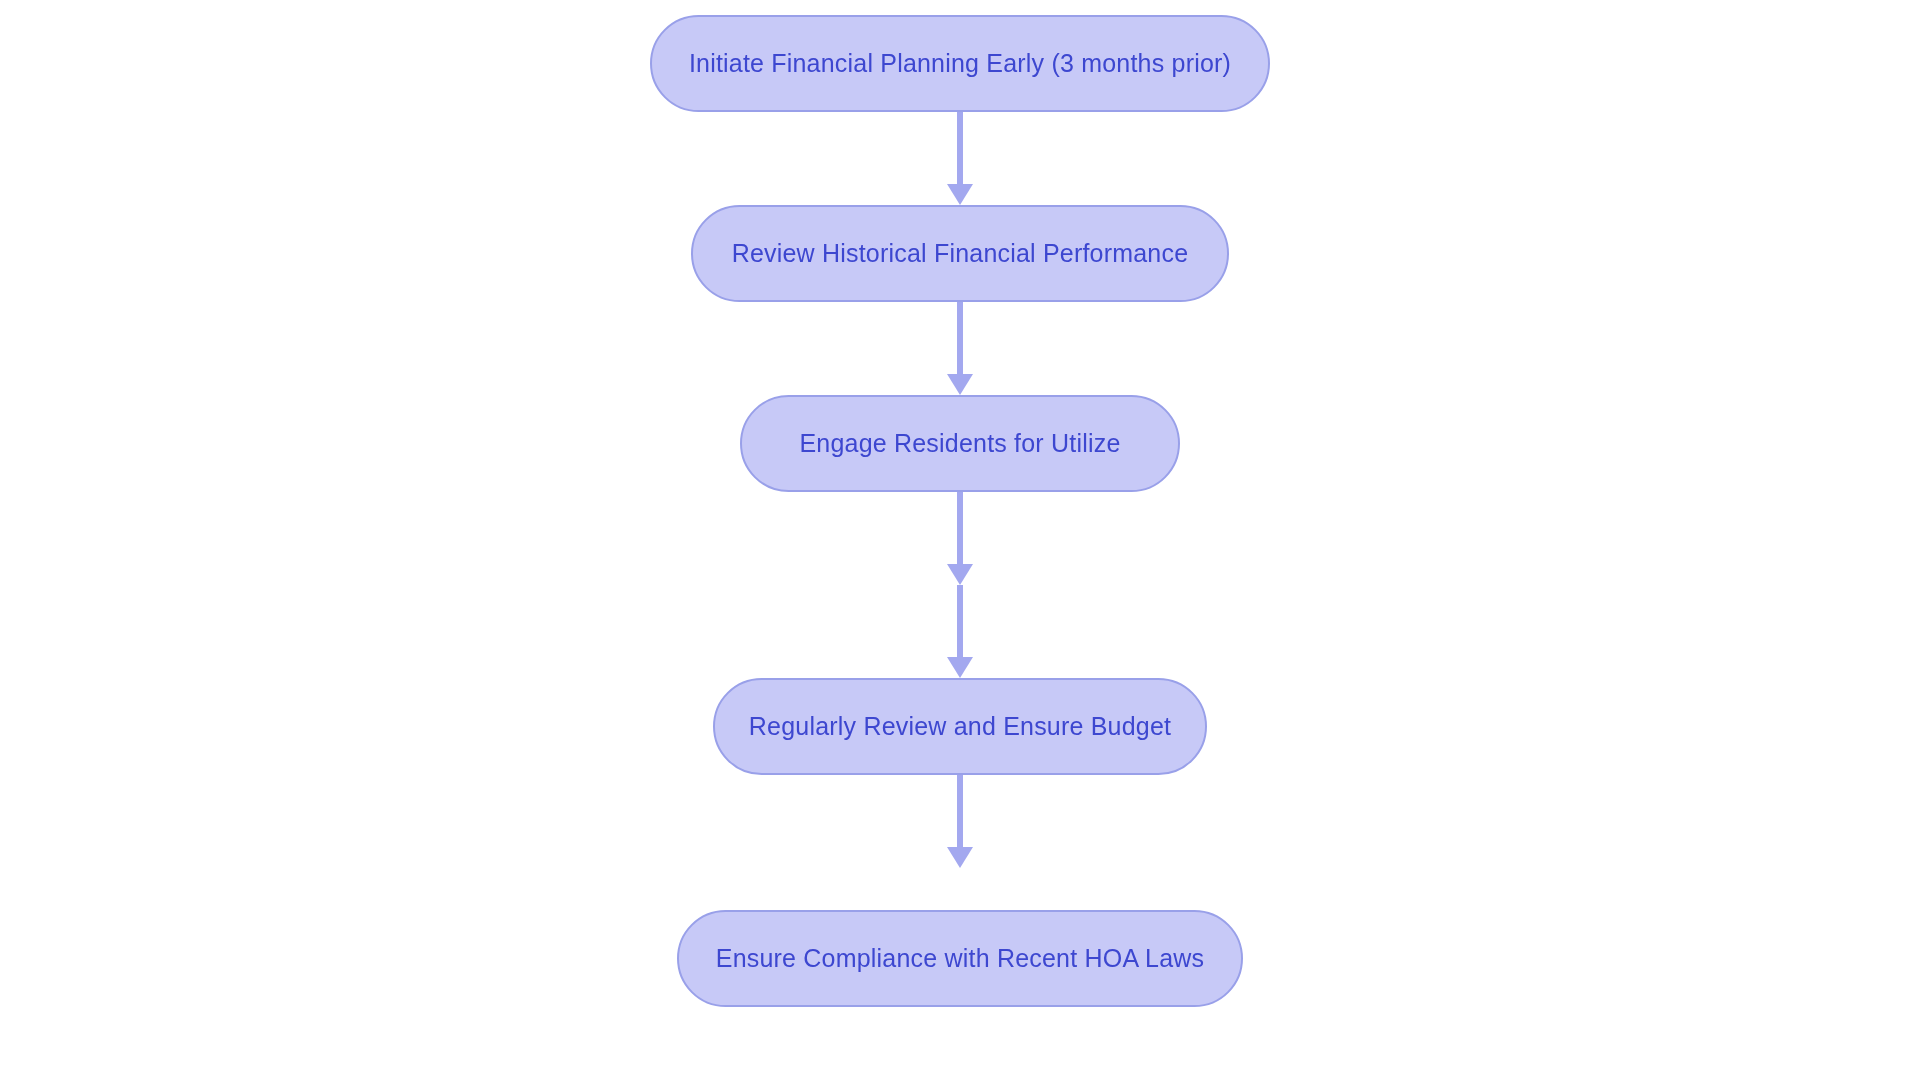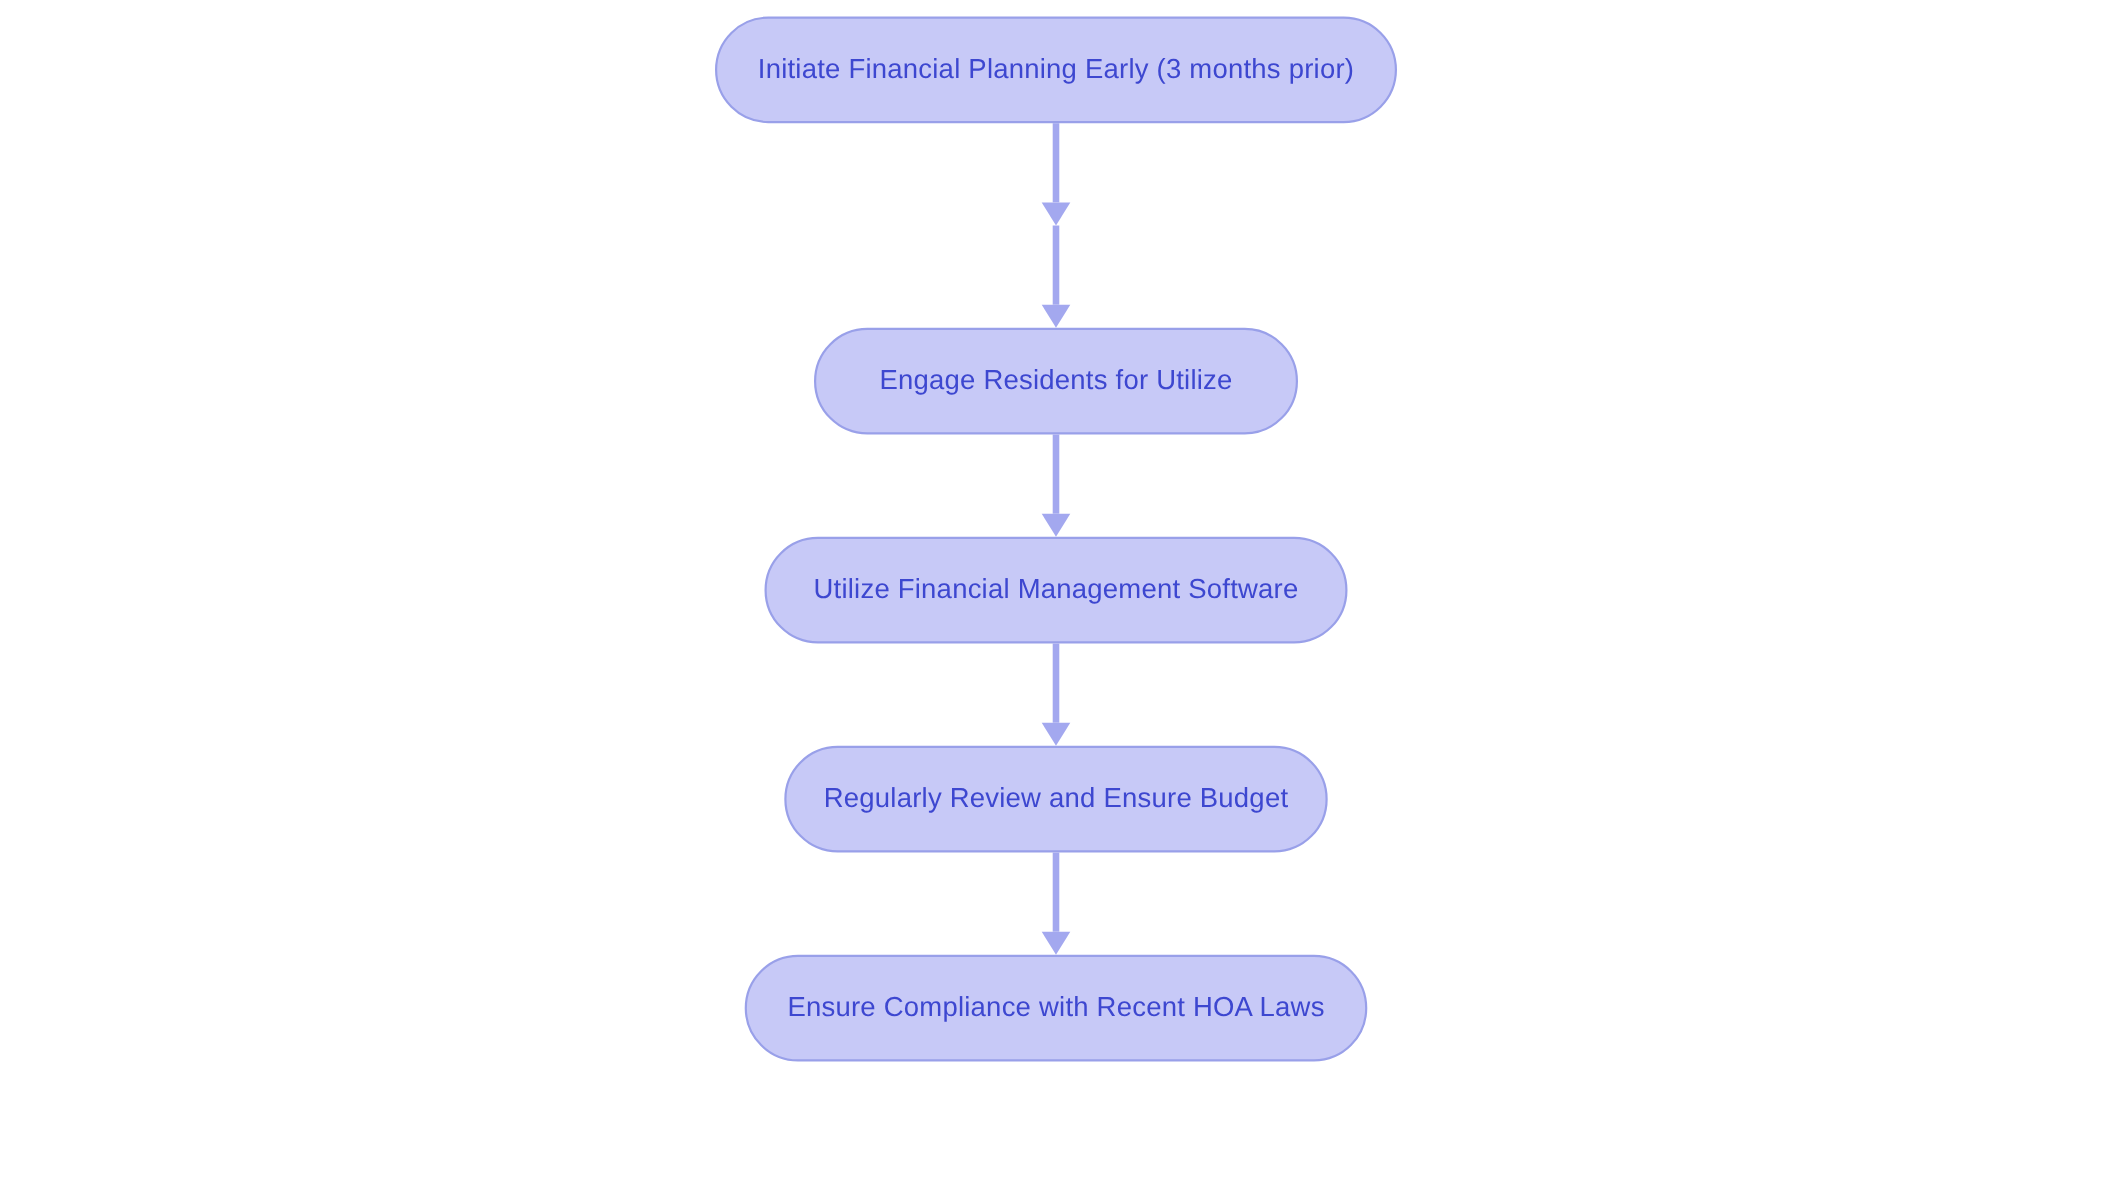"Review Historical Financial Performance" div.flow-node { html: none -> <div> <span>Review Historical Financial Performance</span> </div> }
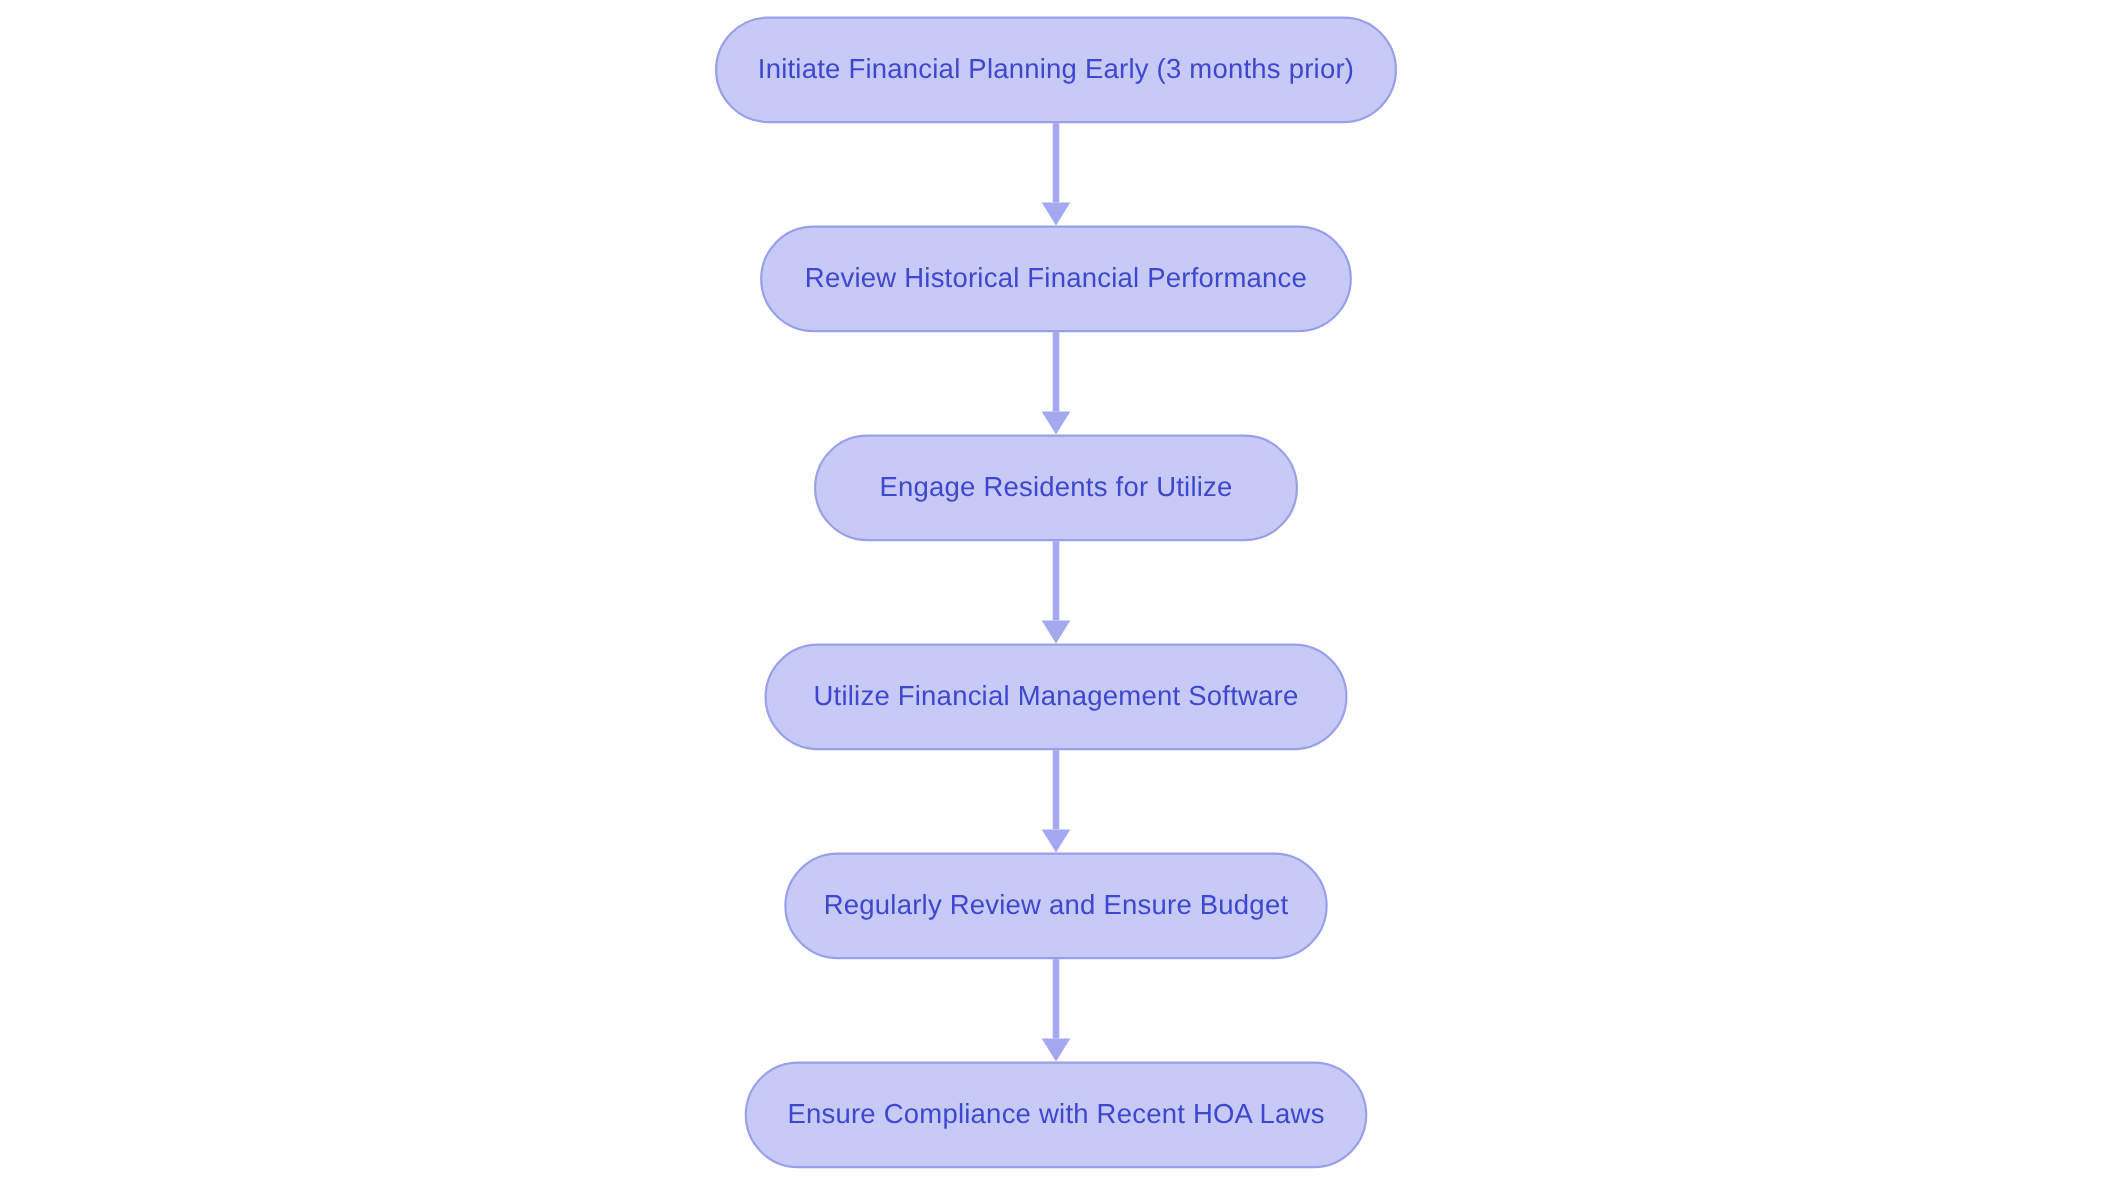"Utilize Financial Management Software" div.flow-node { html: <div> <span>Utilize Financial Management Software</span> </div> -> none }
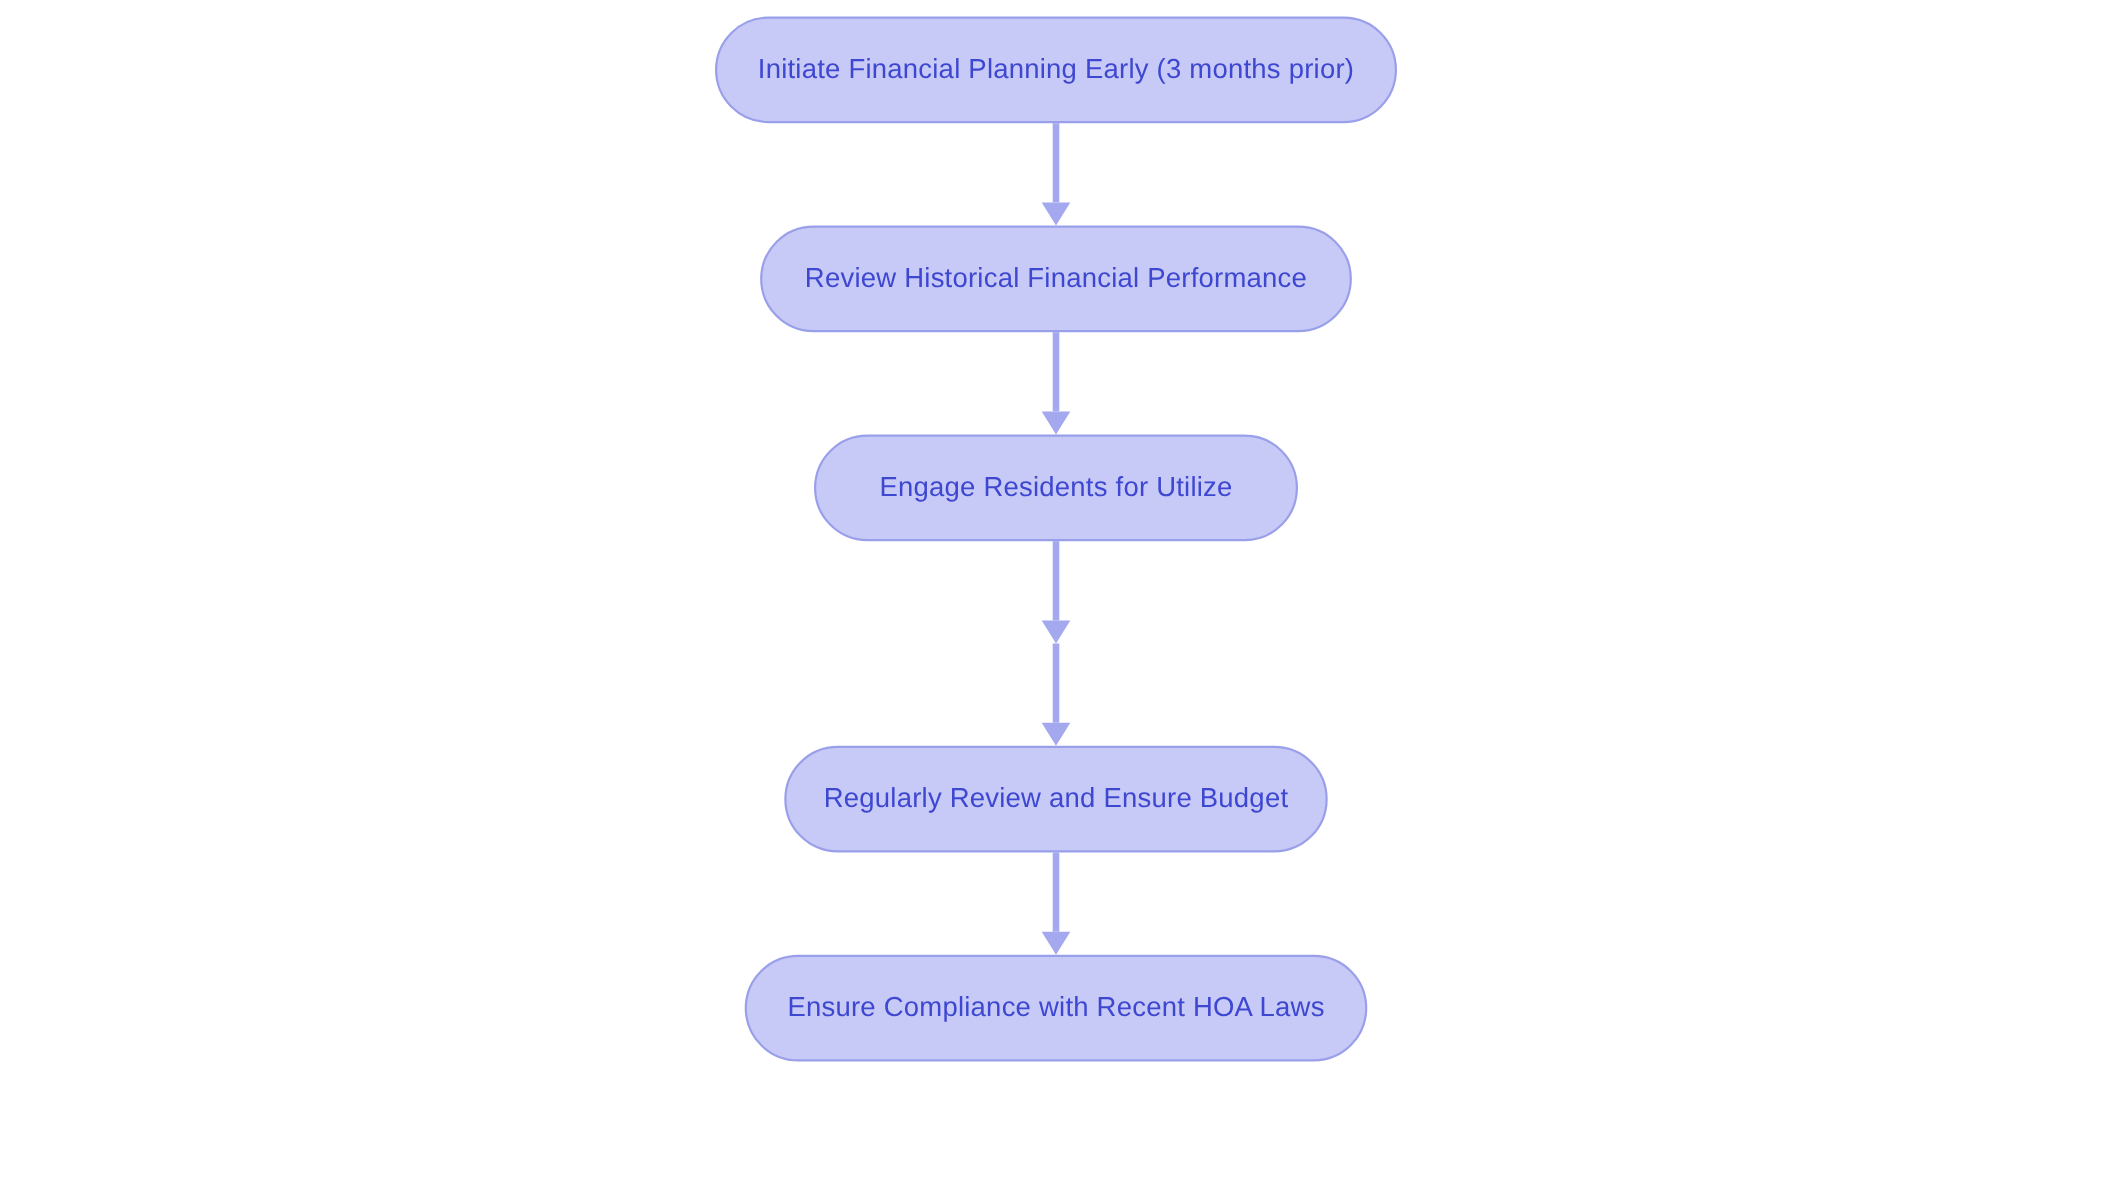"Ensure Compliance with Recent HOA" .w6 { margin-top: none -> 42px }
